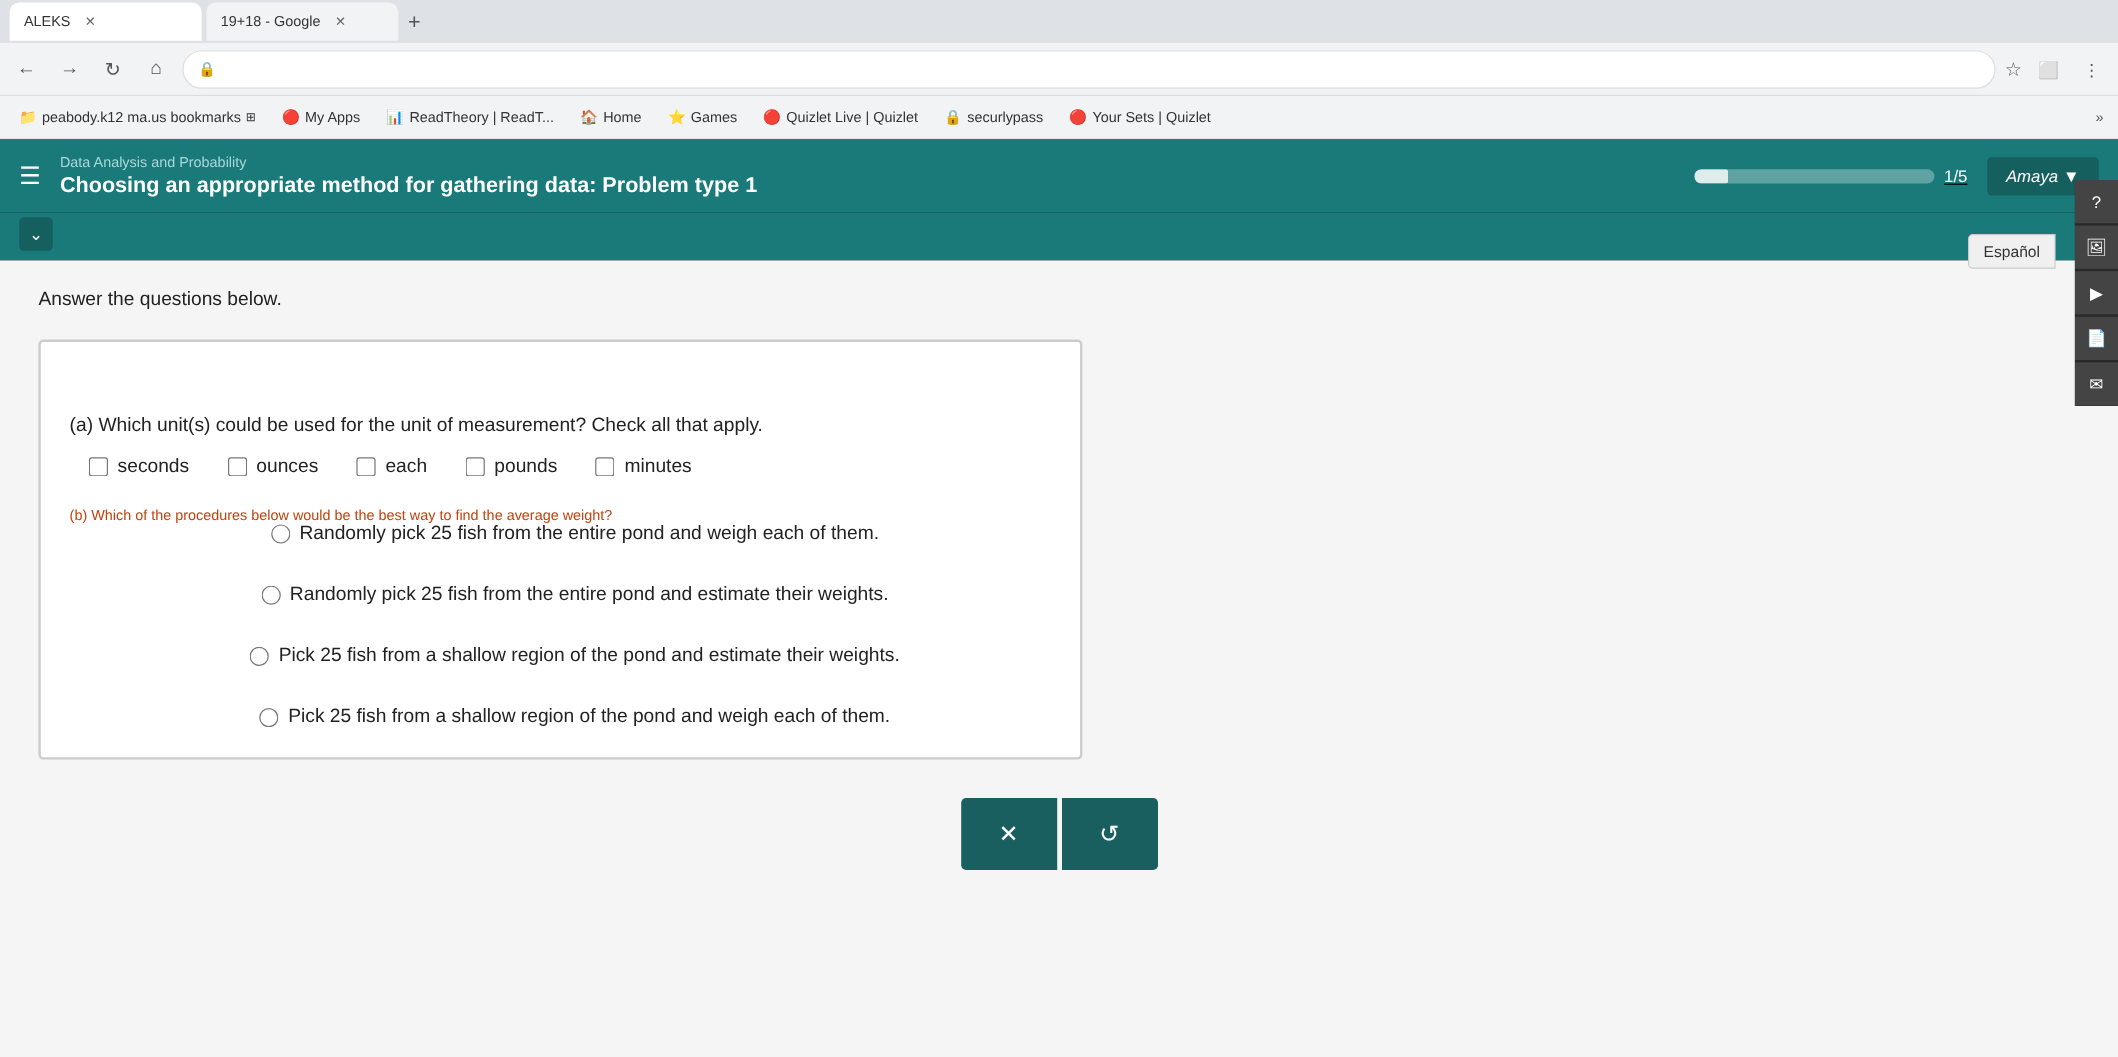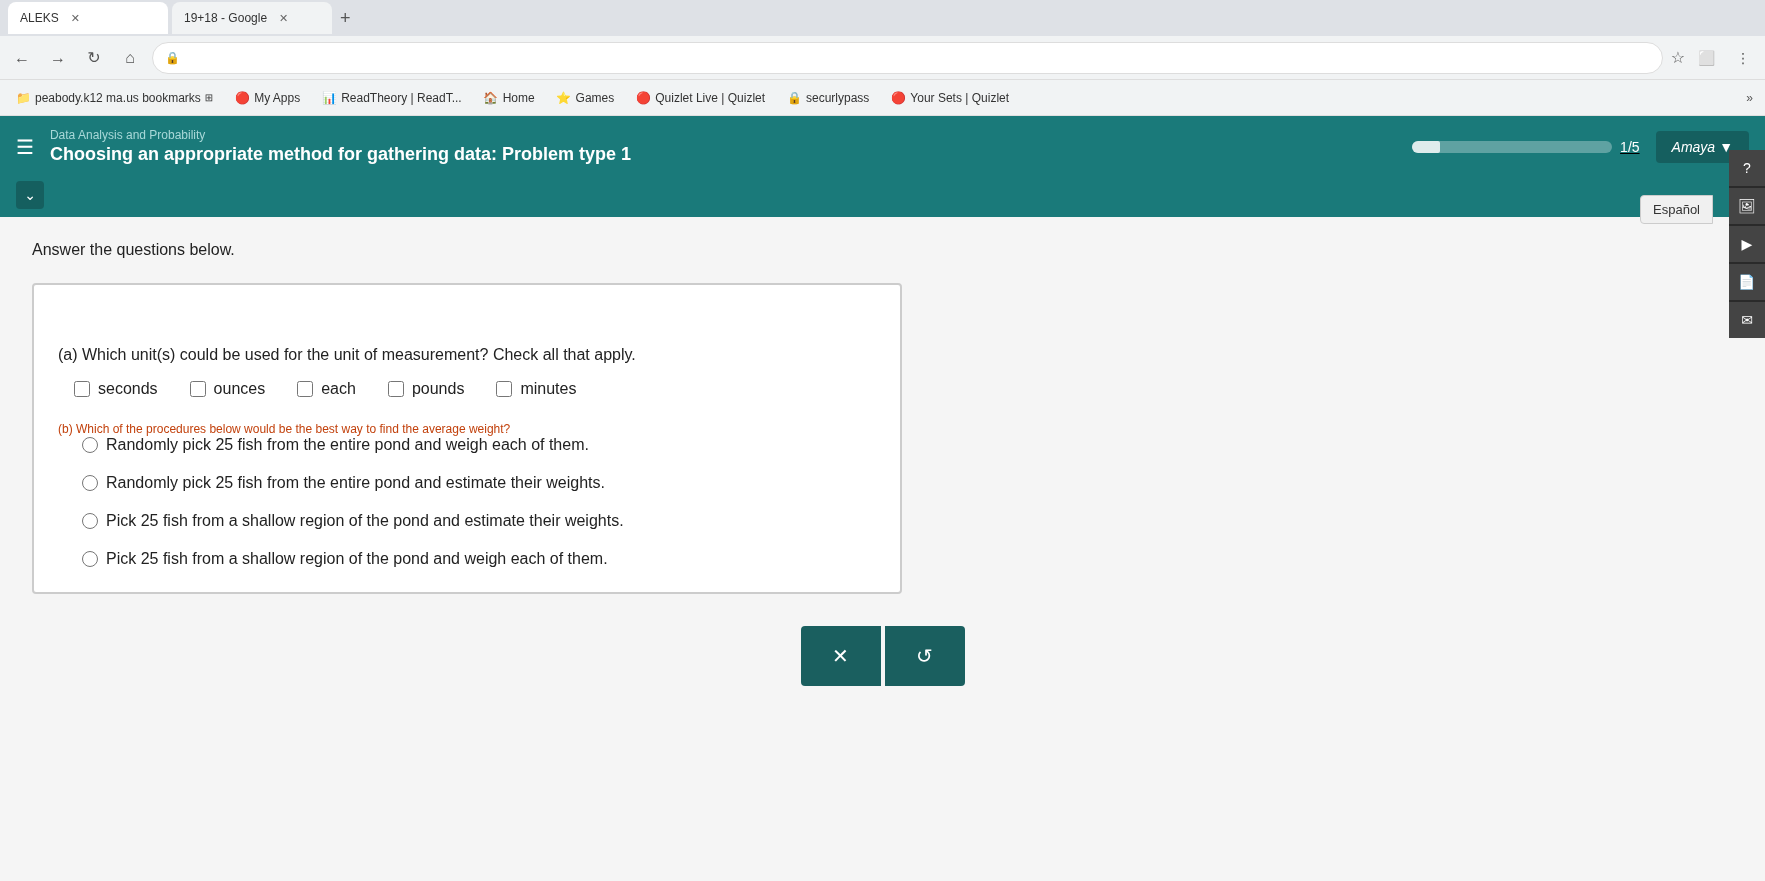"Randomly pick 25 fish from" .radio-group { align-items: none -> center; gap: 20px -> 33px }
